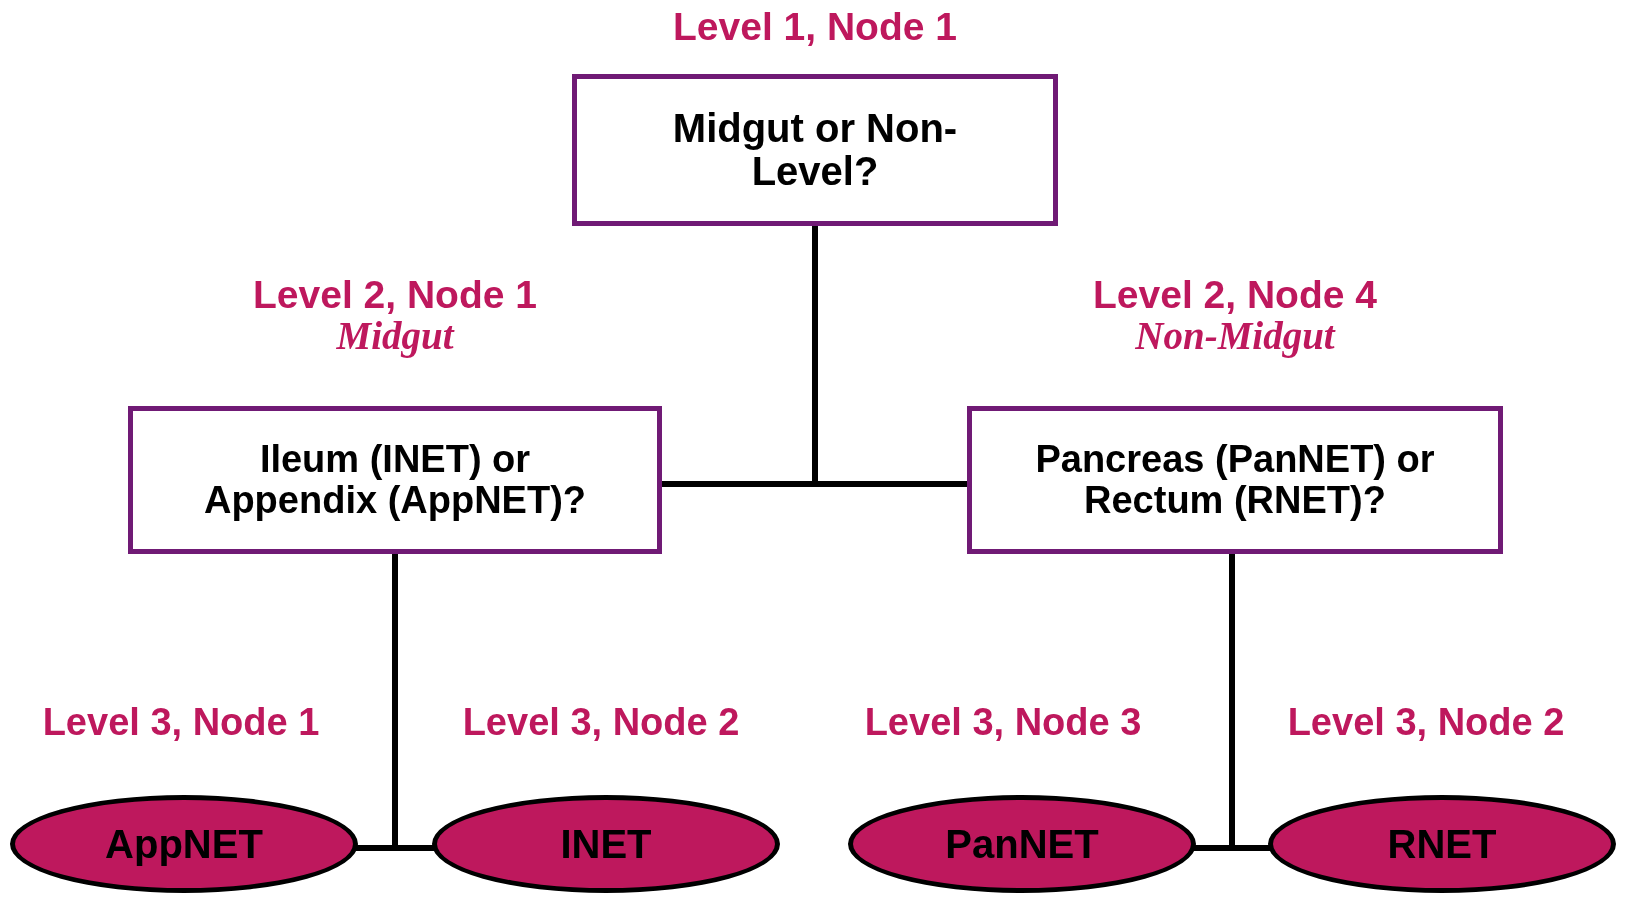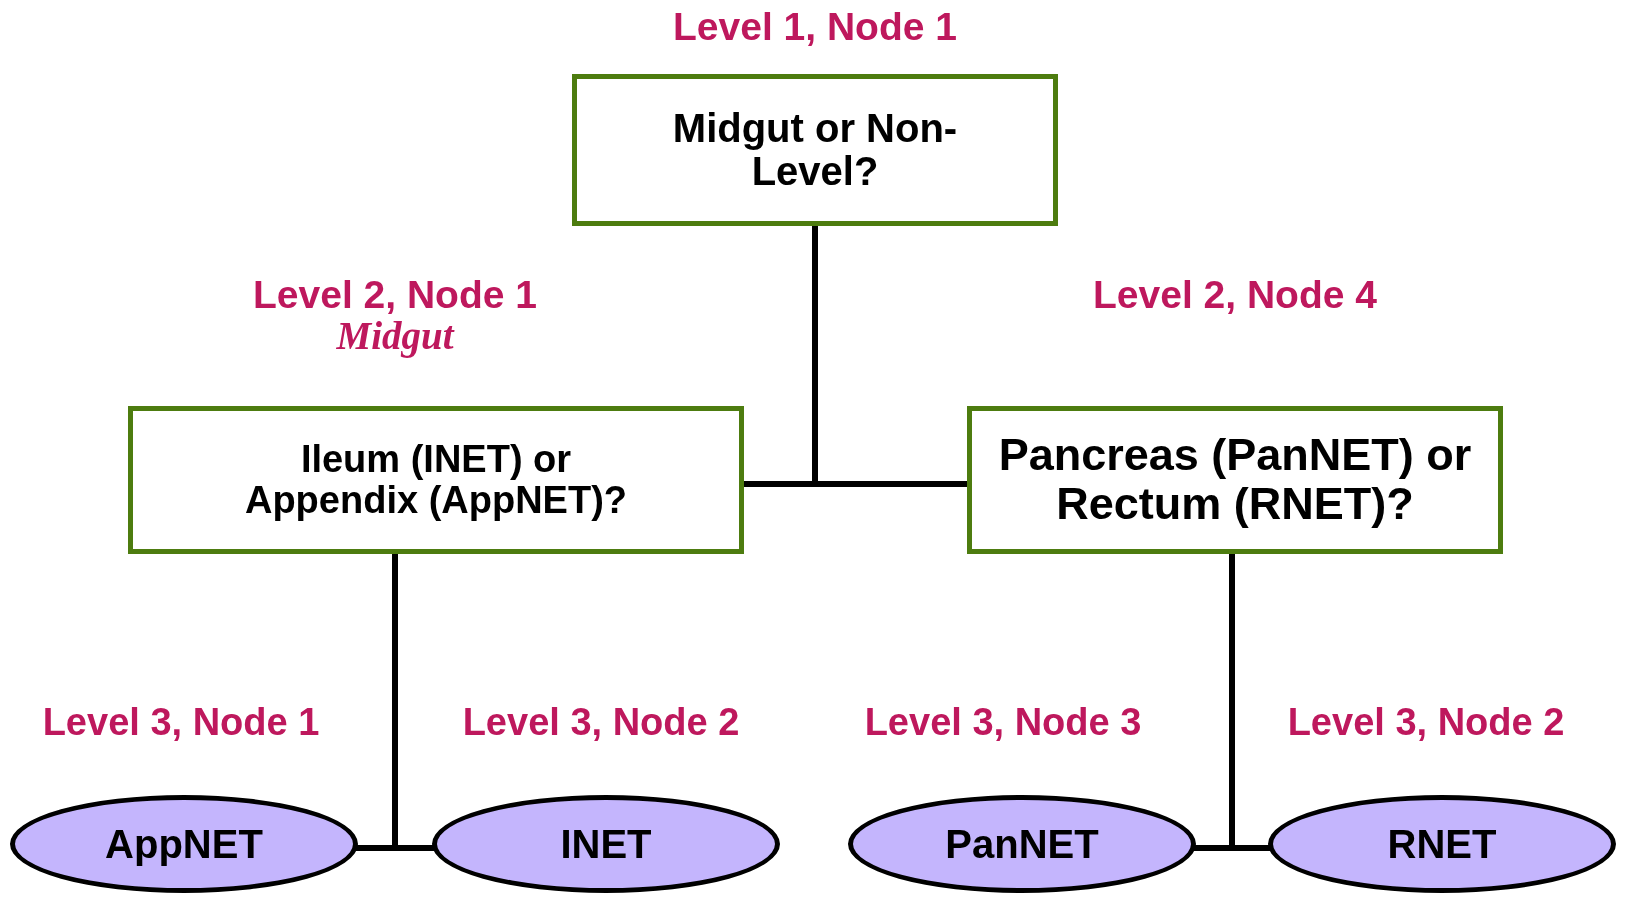"Midgut or Non-" .rect { border: 5px solid #4d7c0f -> 5px solid #701a75 }
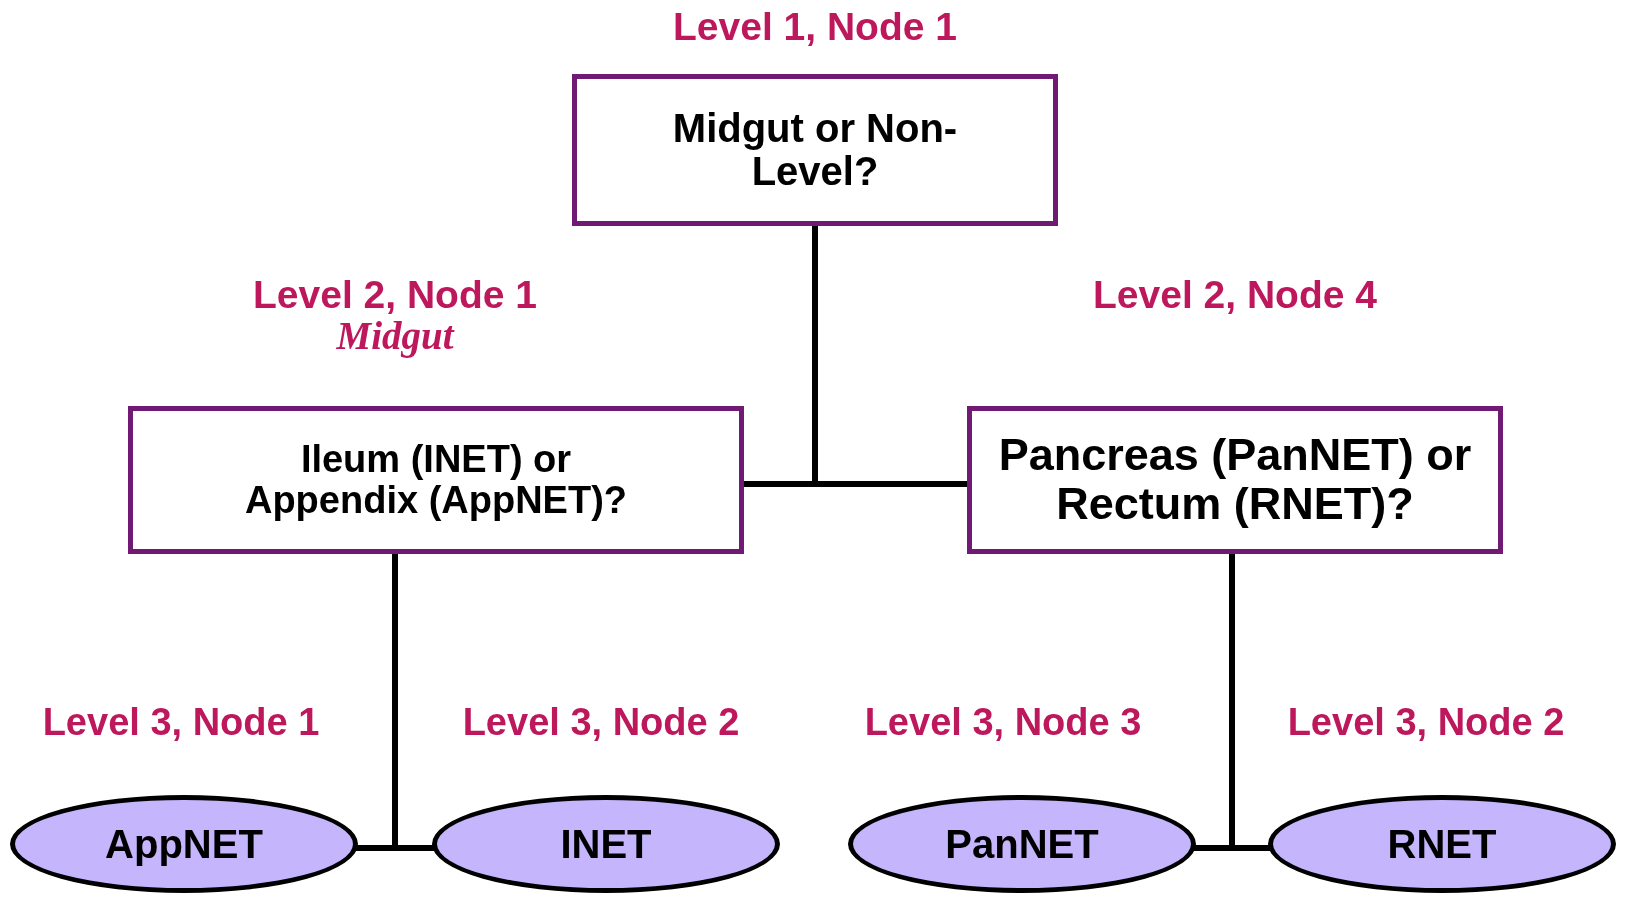"Non-Midgut" span.sub { html: none -> <span>Non-Midgut</span> }
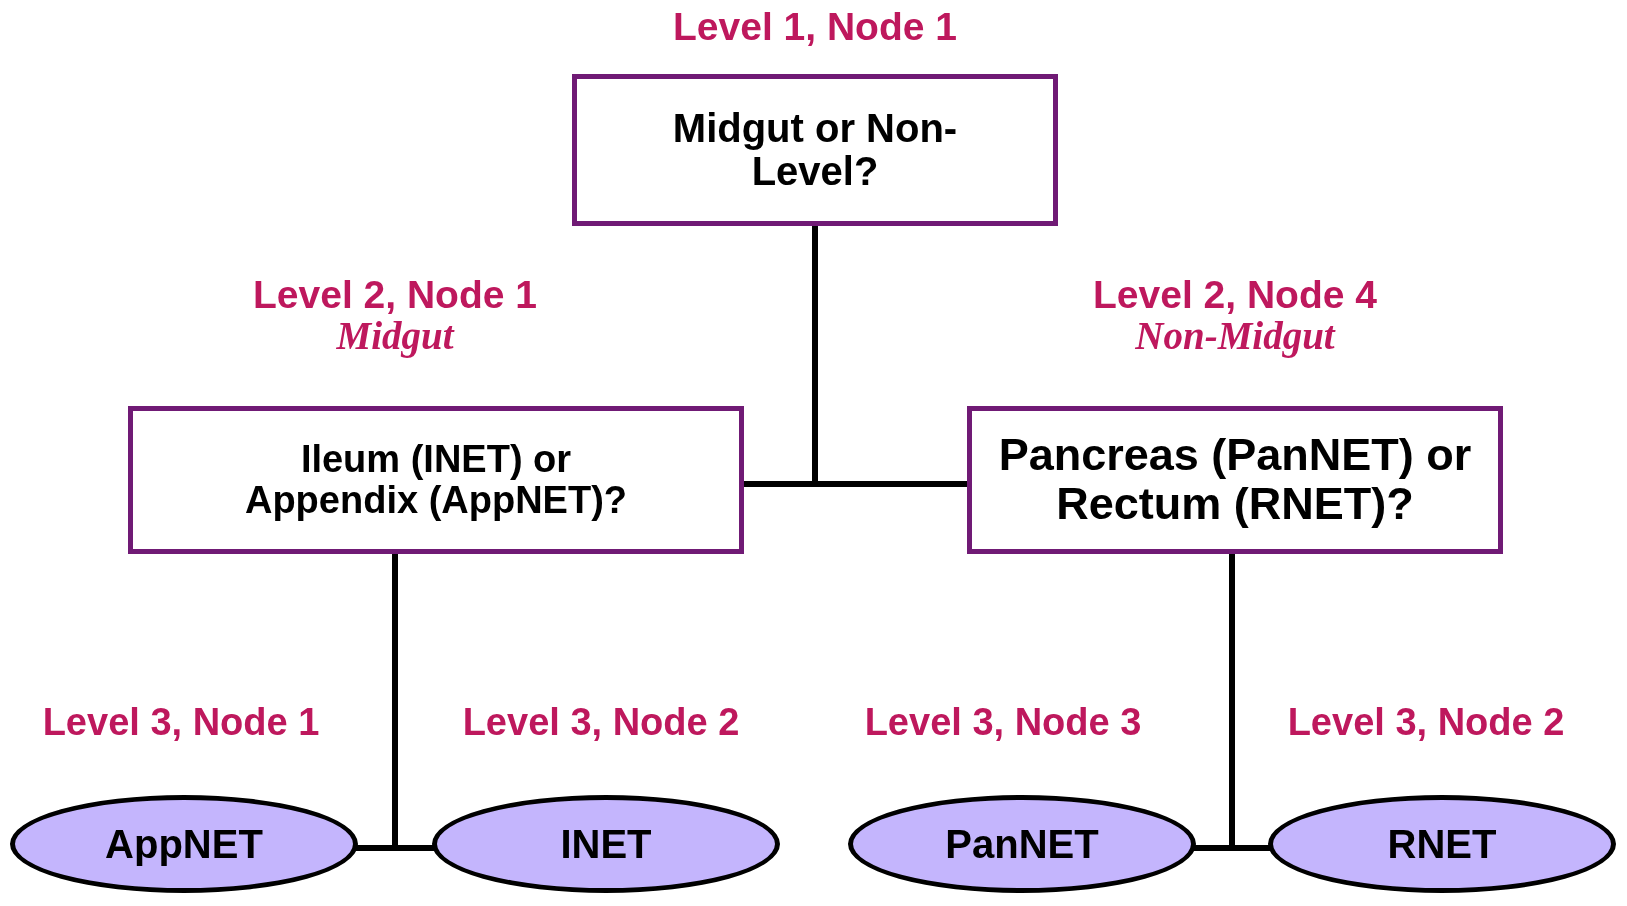"Ileum (INET) or" #l2n1-box { width: 616px -> 534px }
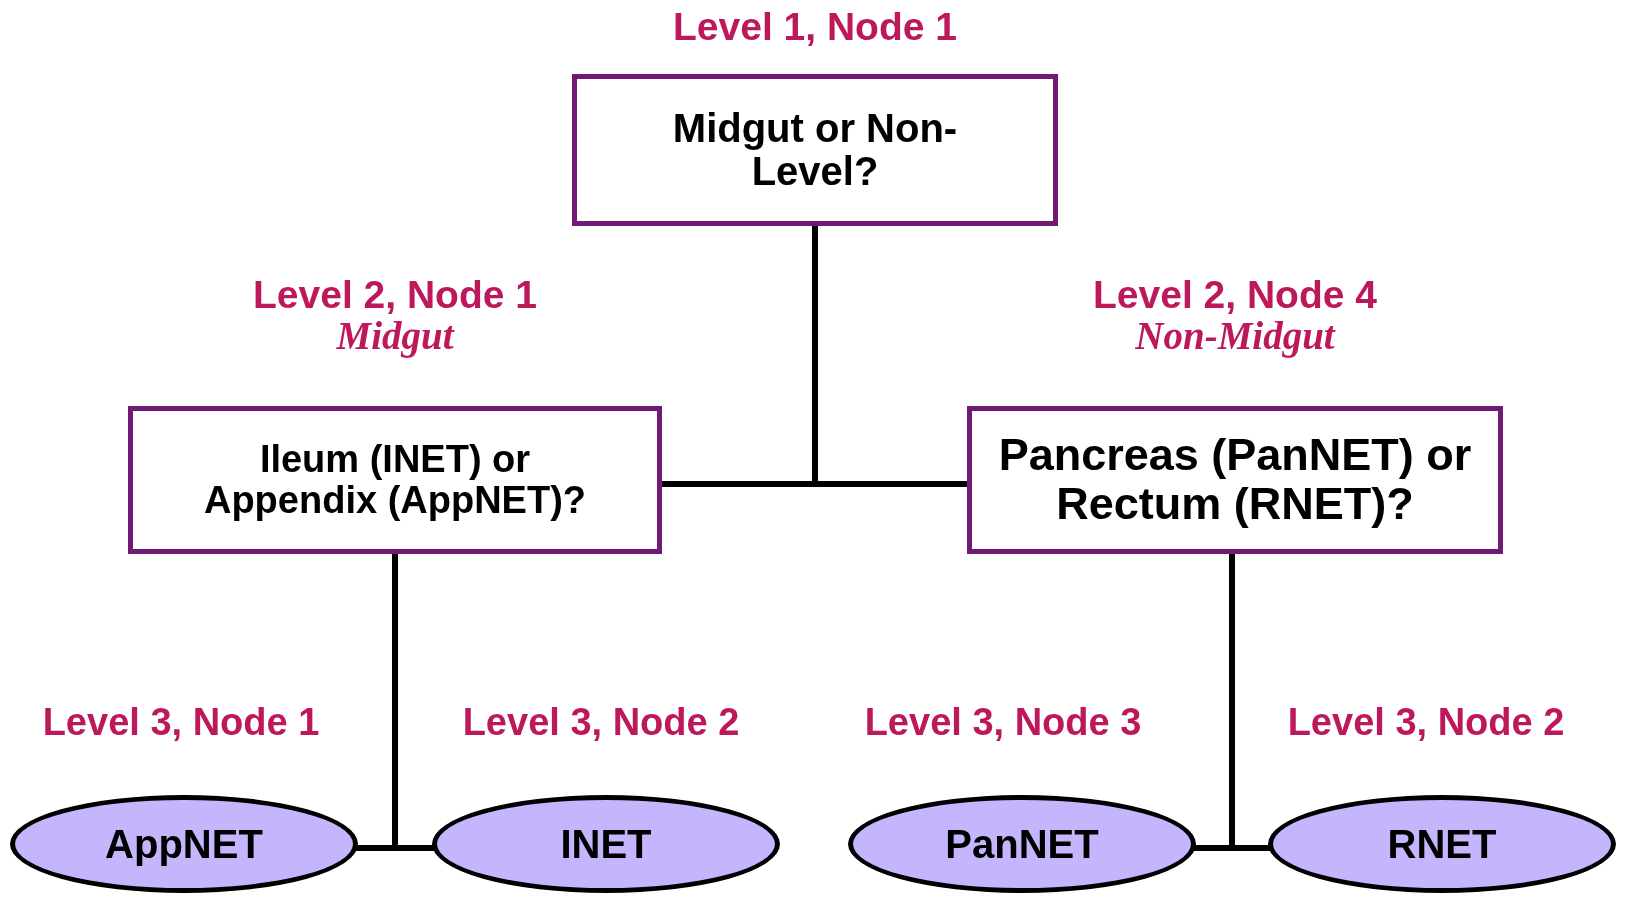"Pancreas (PanNET) or" #l2n2-box .rect-text { font-size: 45px -> 38px }
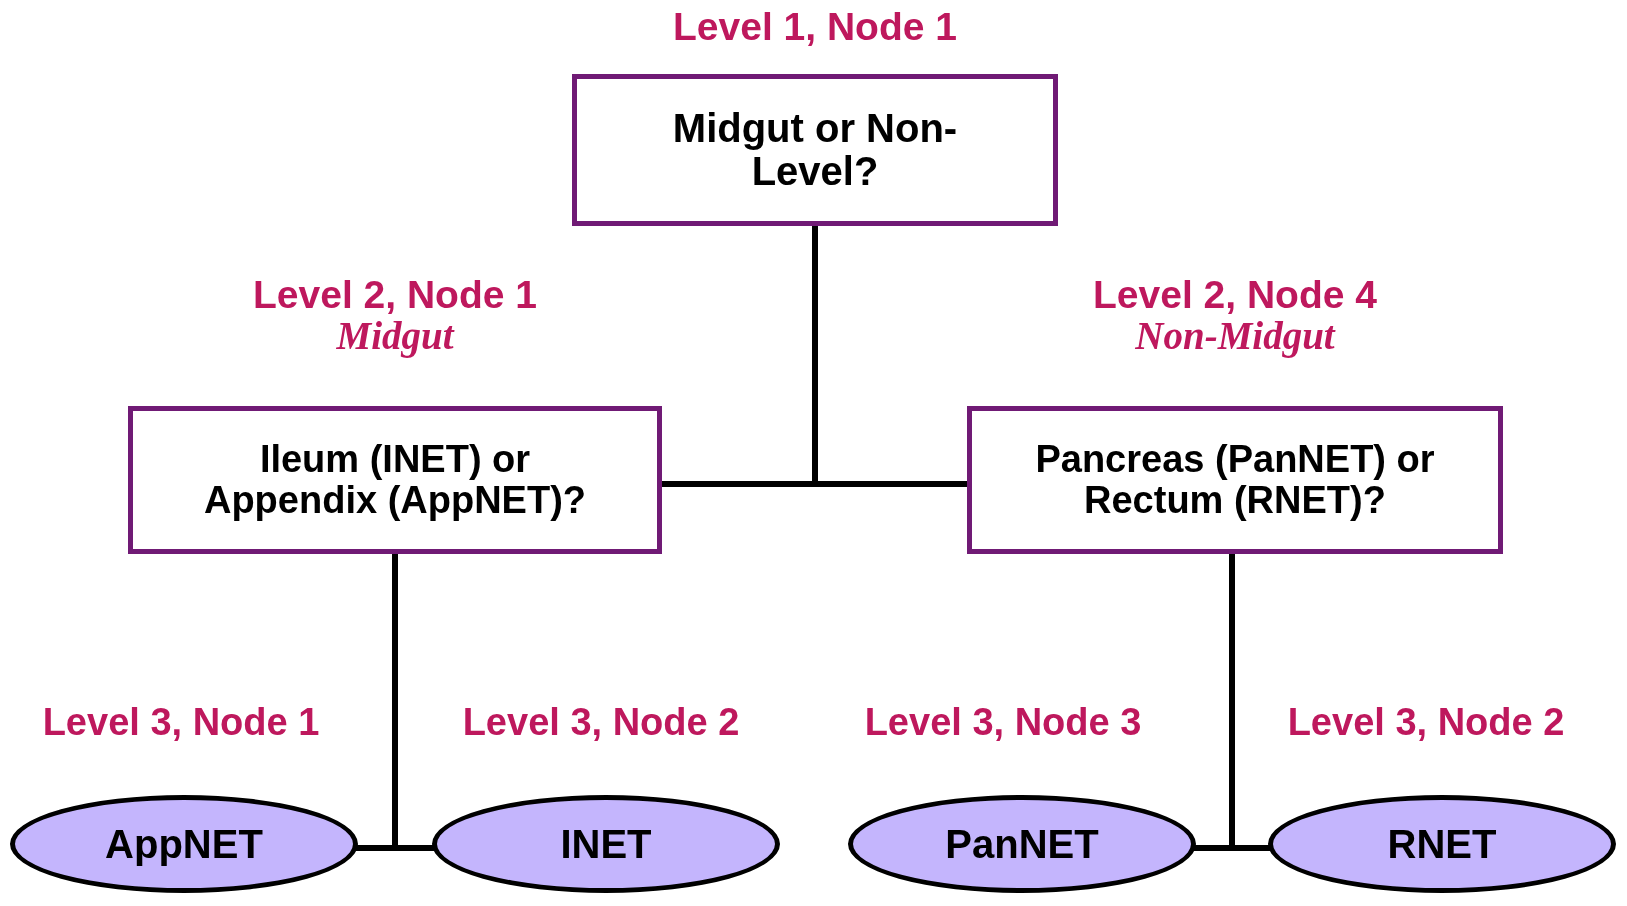"AppNET" .ellipse { background: #c4b5fd -> #be185d }
